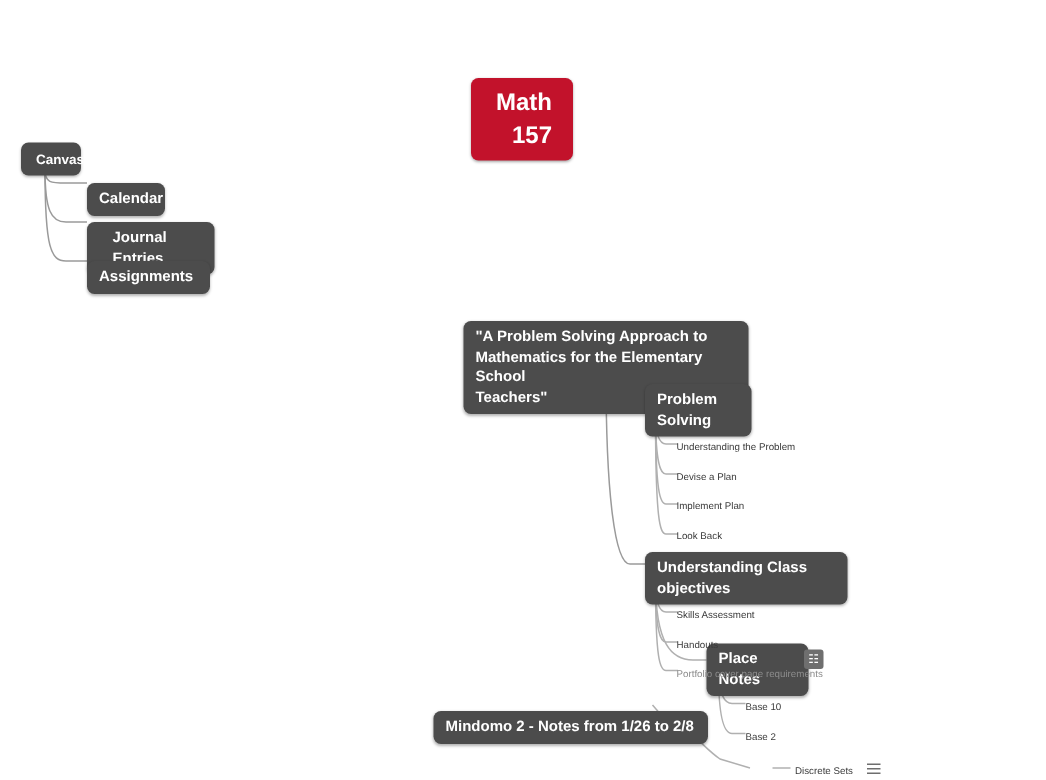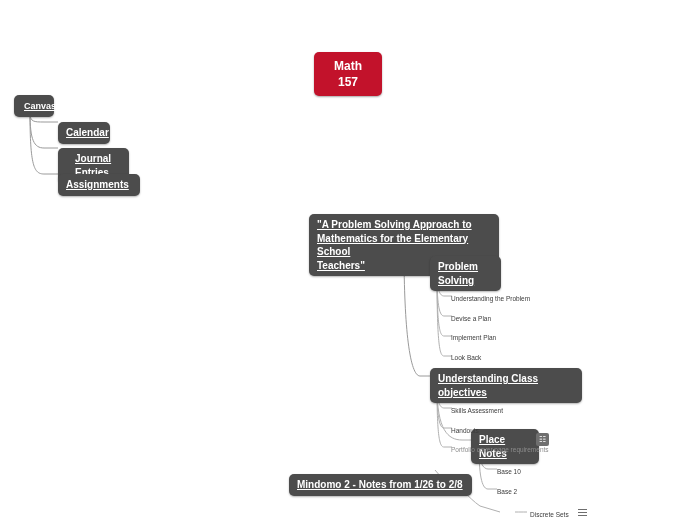"Math 157" .node.root { font-size: 12px -> 16px; text-align: center -> right }
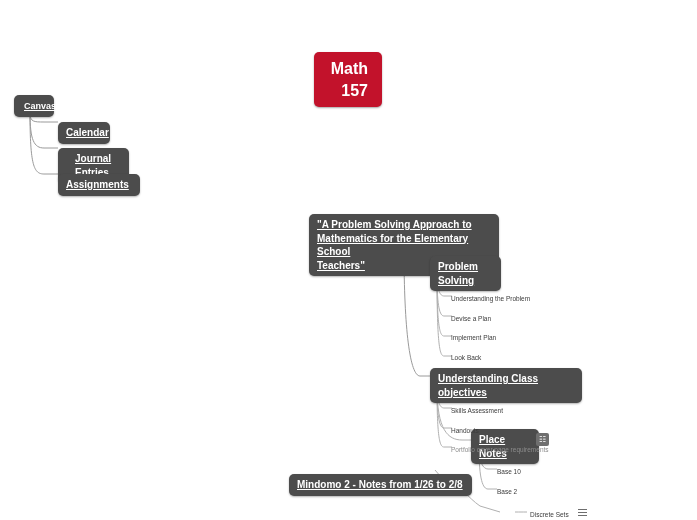"Canvas" .node.dark { text-decoration: underline -> none }
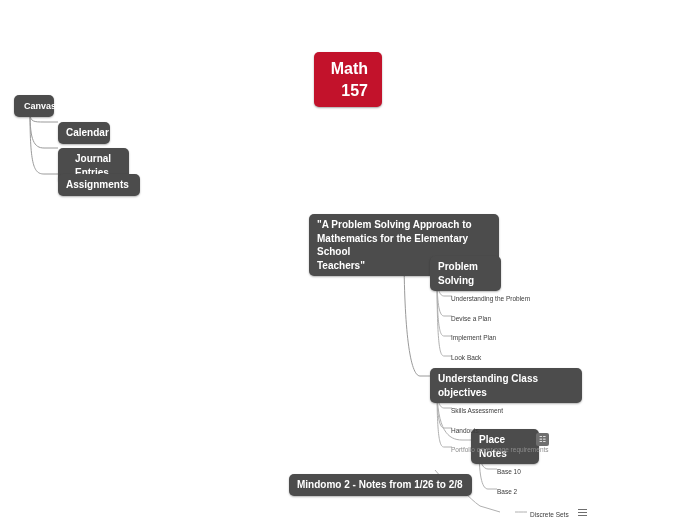"Journal Entries" div.node { width: 71px -> 85px }
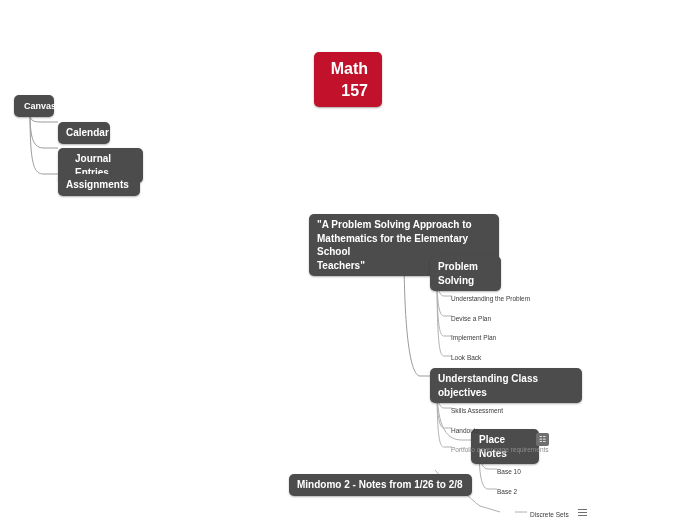"Understanding Class objectives" div.node { width: 152px -> 135px }
